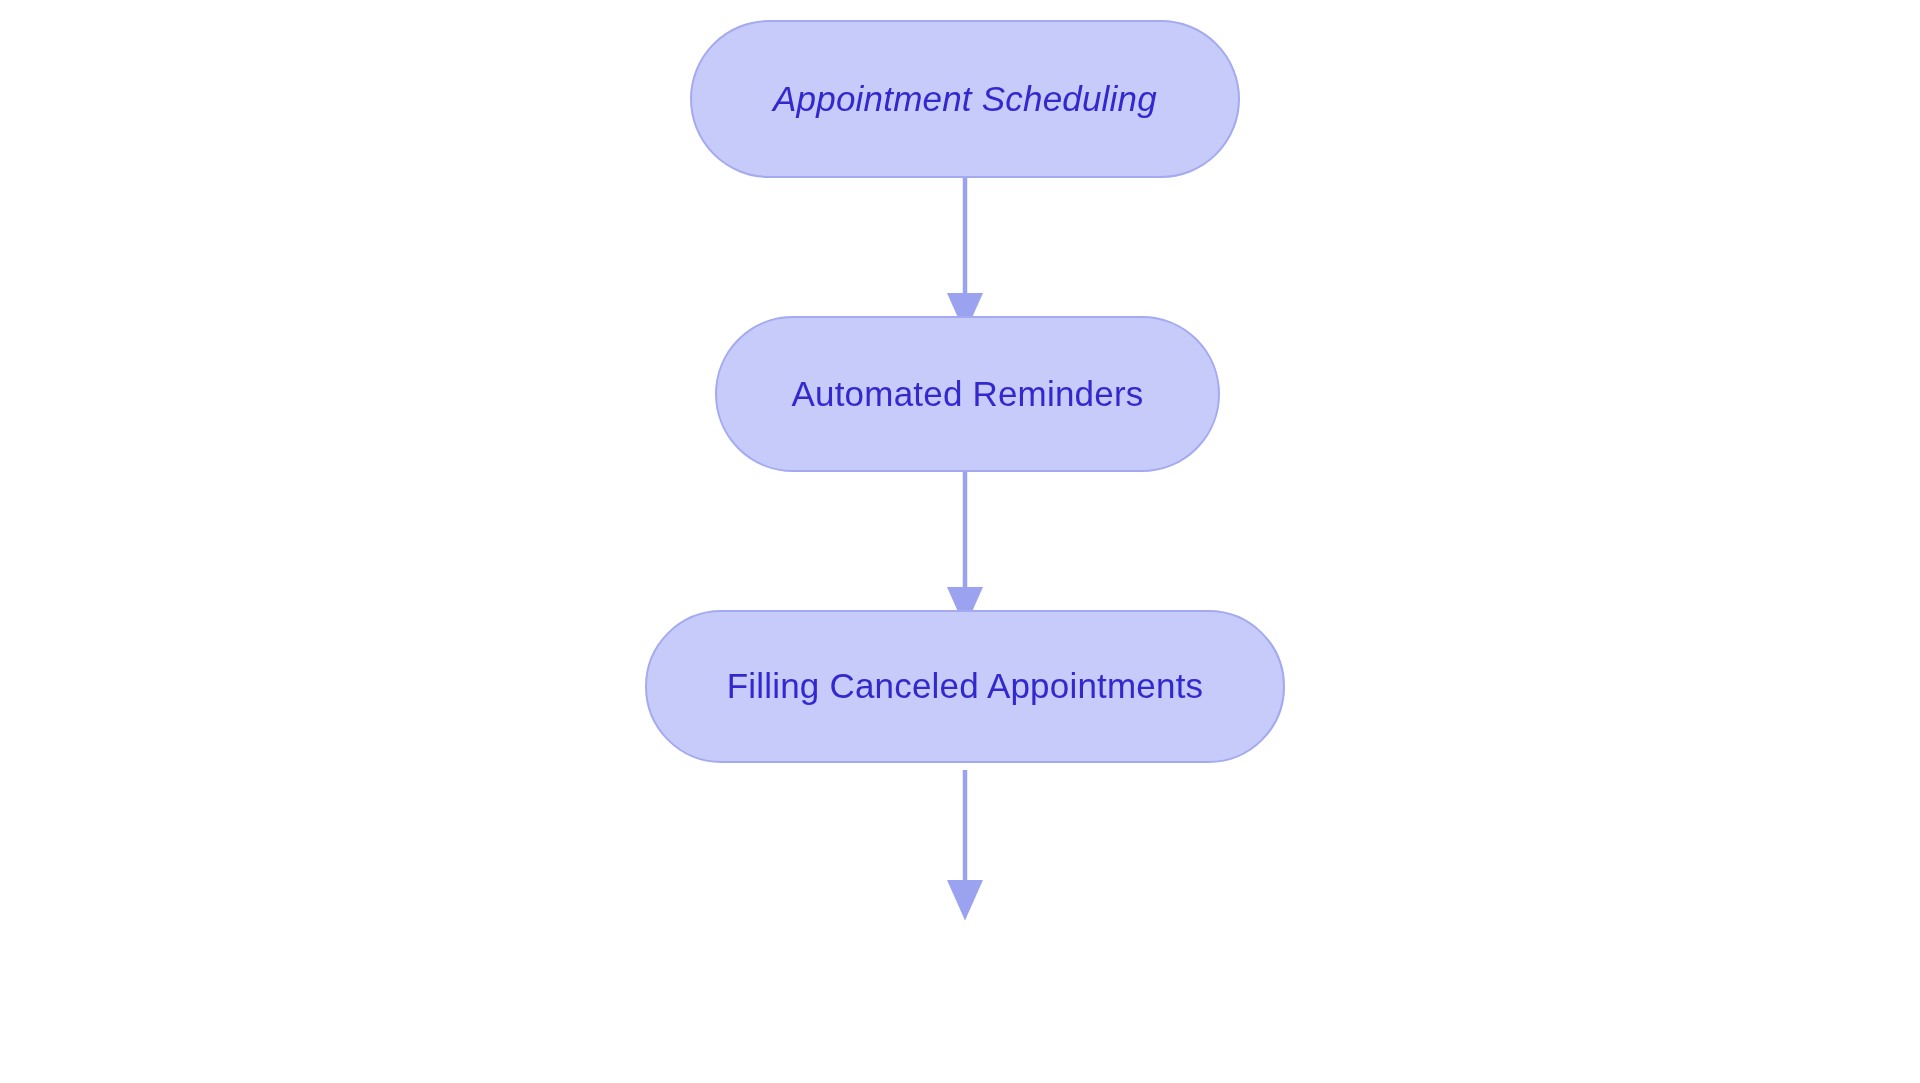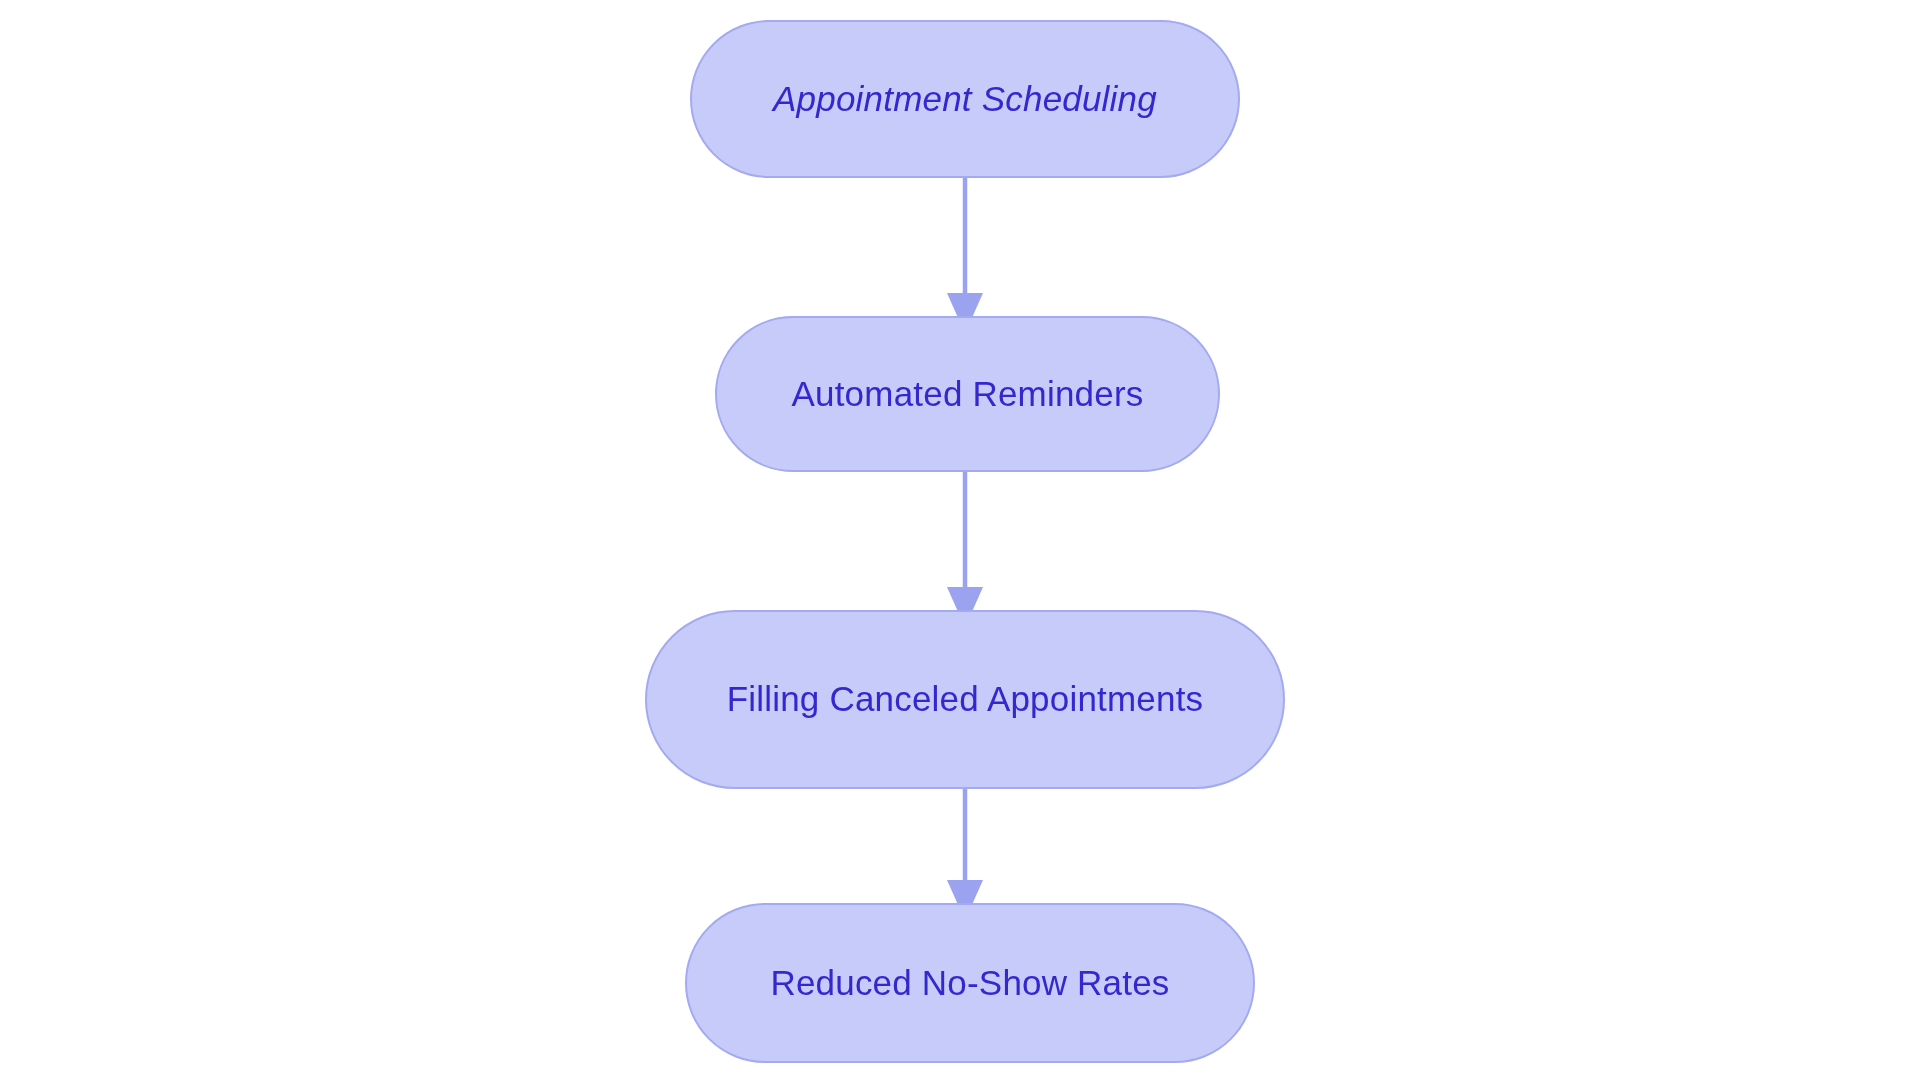"Filling Canceled Appointments" div.node { height: 179px -> 153px }
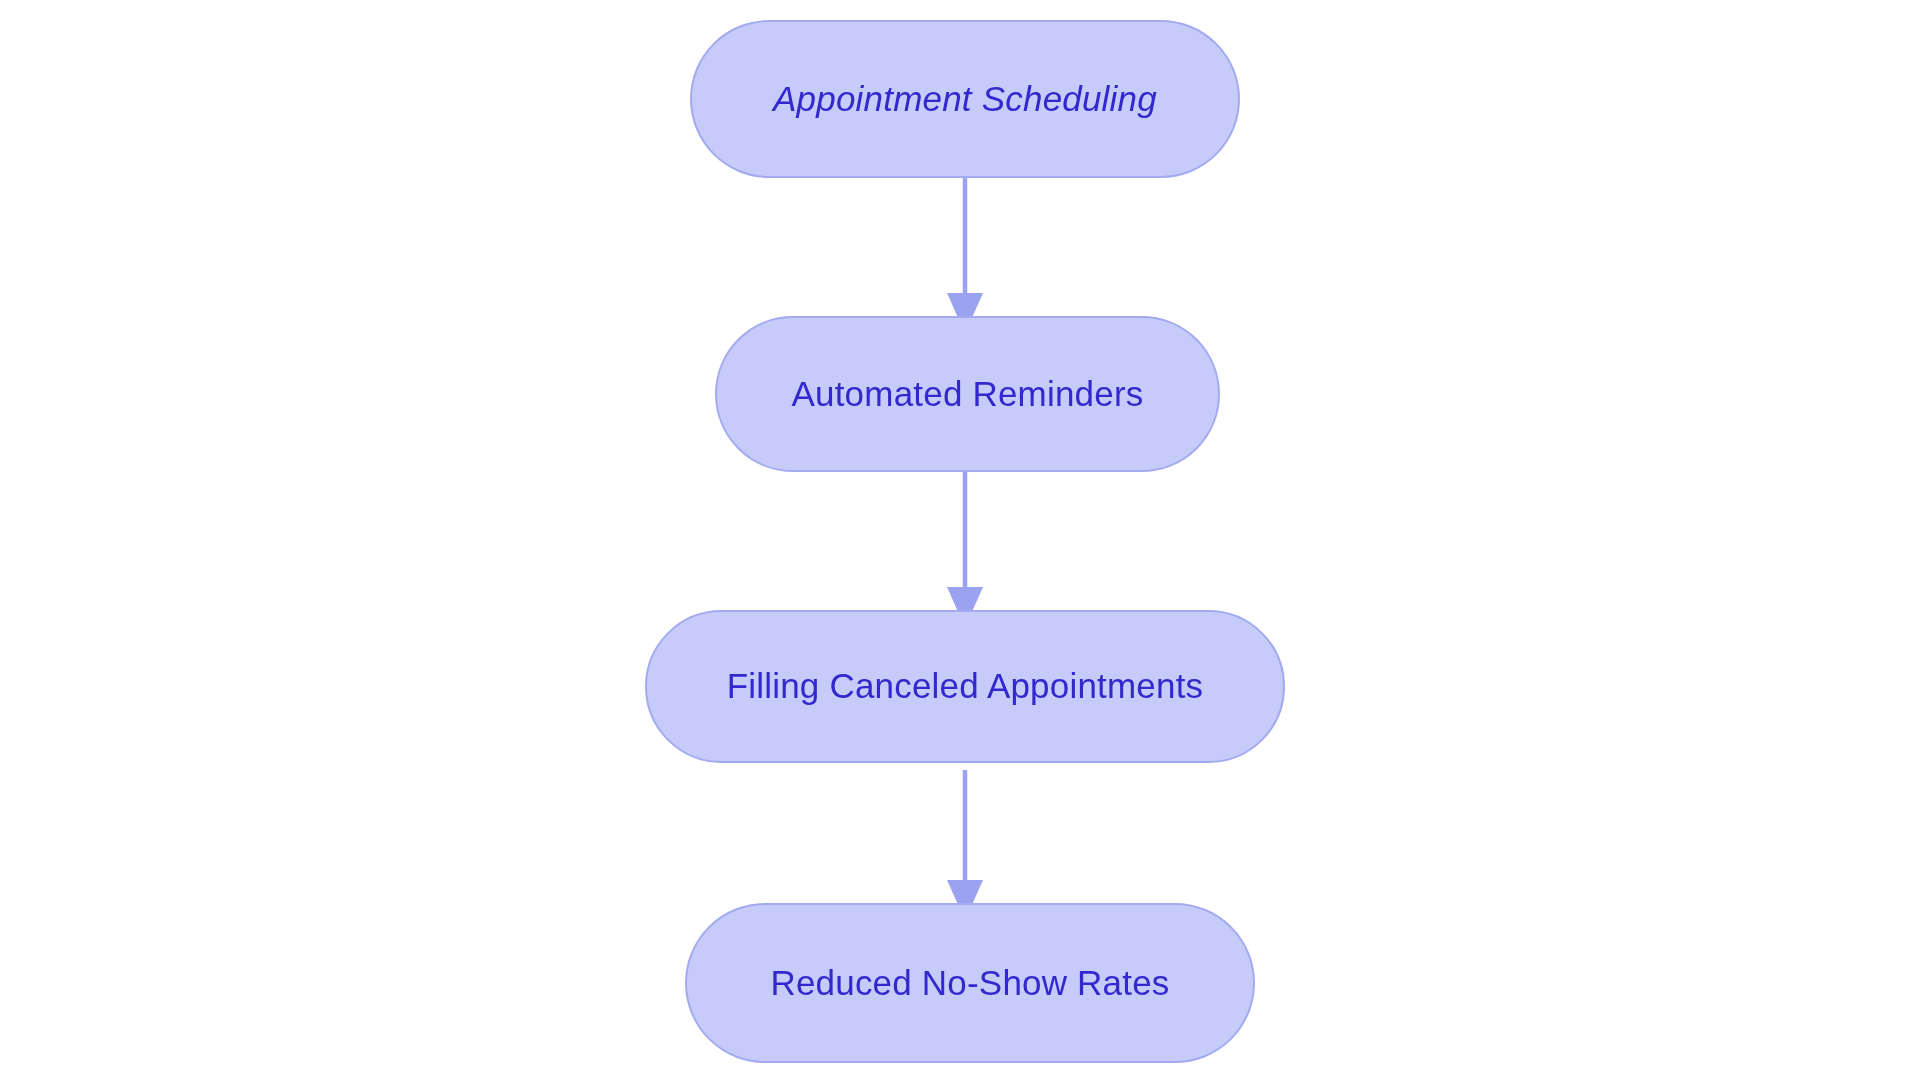"Reduced No-Show Rates" div.node { html: <div> <span>Reduced No-Show Rates</span> </div> -> none }
